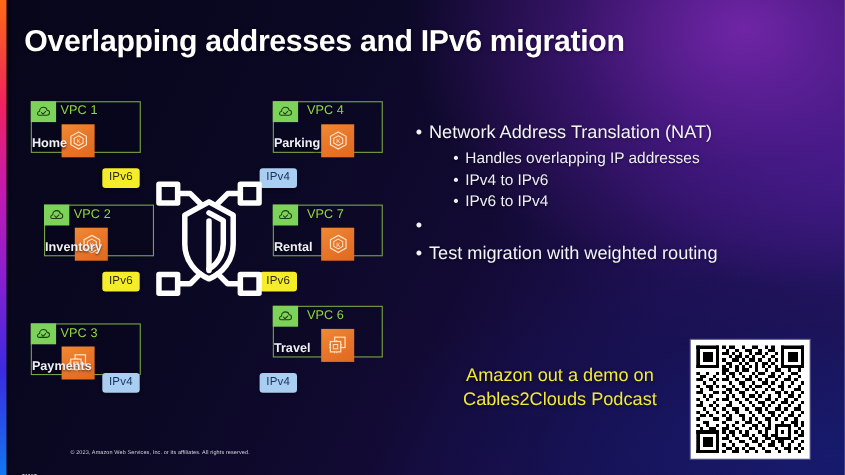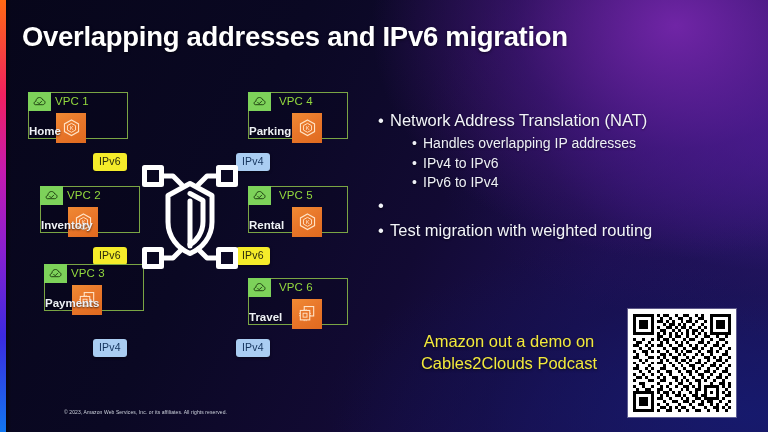"VPC 5" div.vpc-title { text: 5 -> 7 }
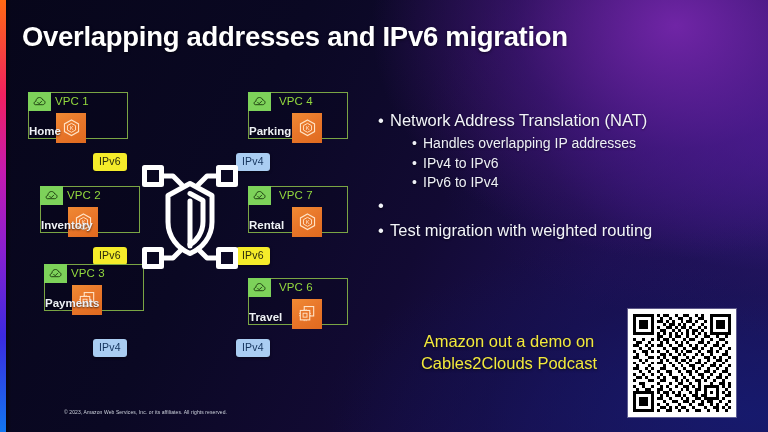"VPC 3" #vpc3 { margin-left: 16px -> none; top: 264px -> 294px }
